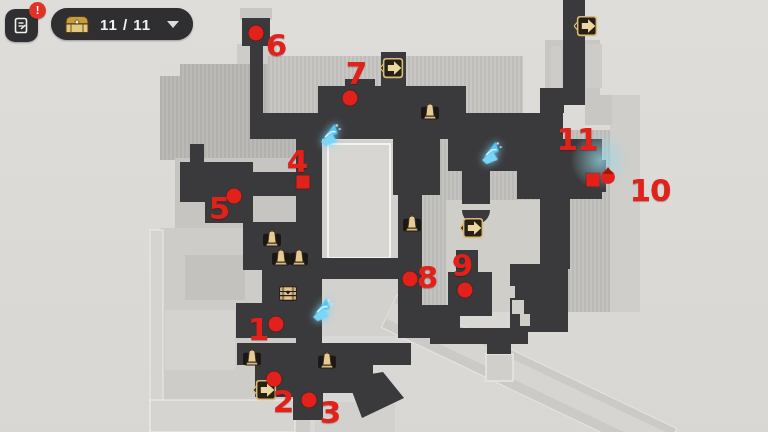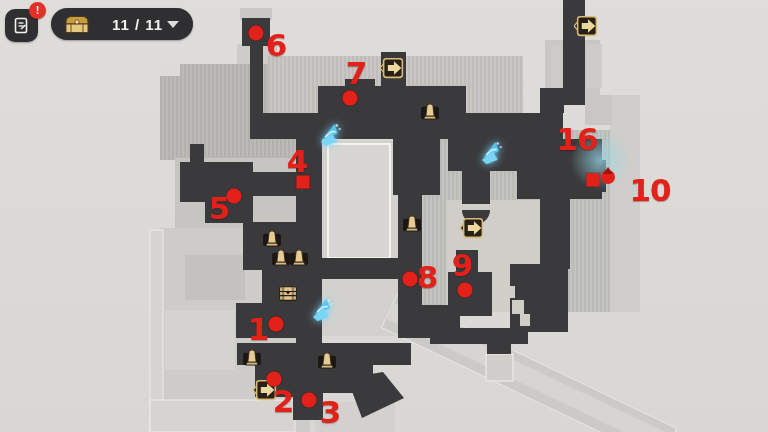"11 / 11" .counter-count { margin-left: 22px -> 10px }
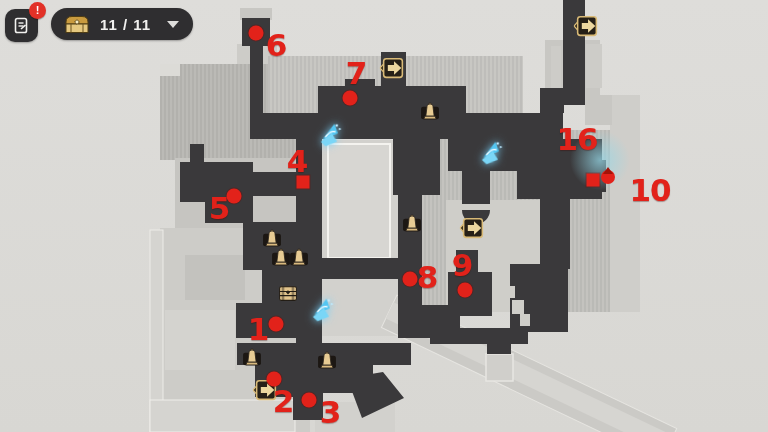"16" div.mnum { text: 16 -> 11 }
